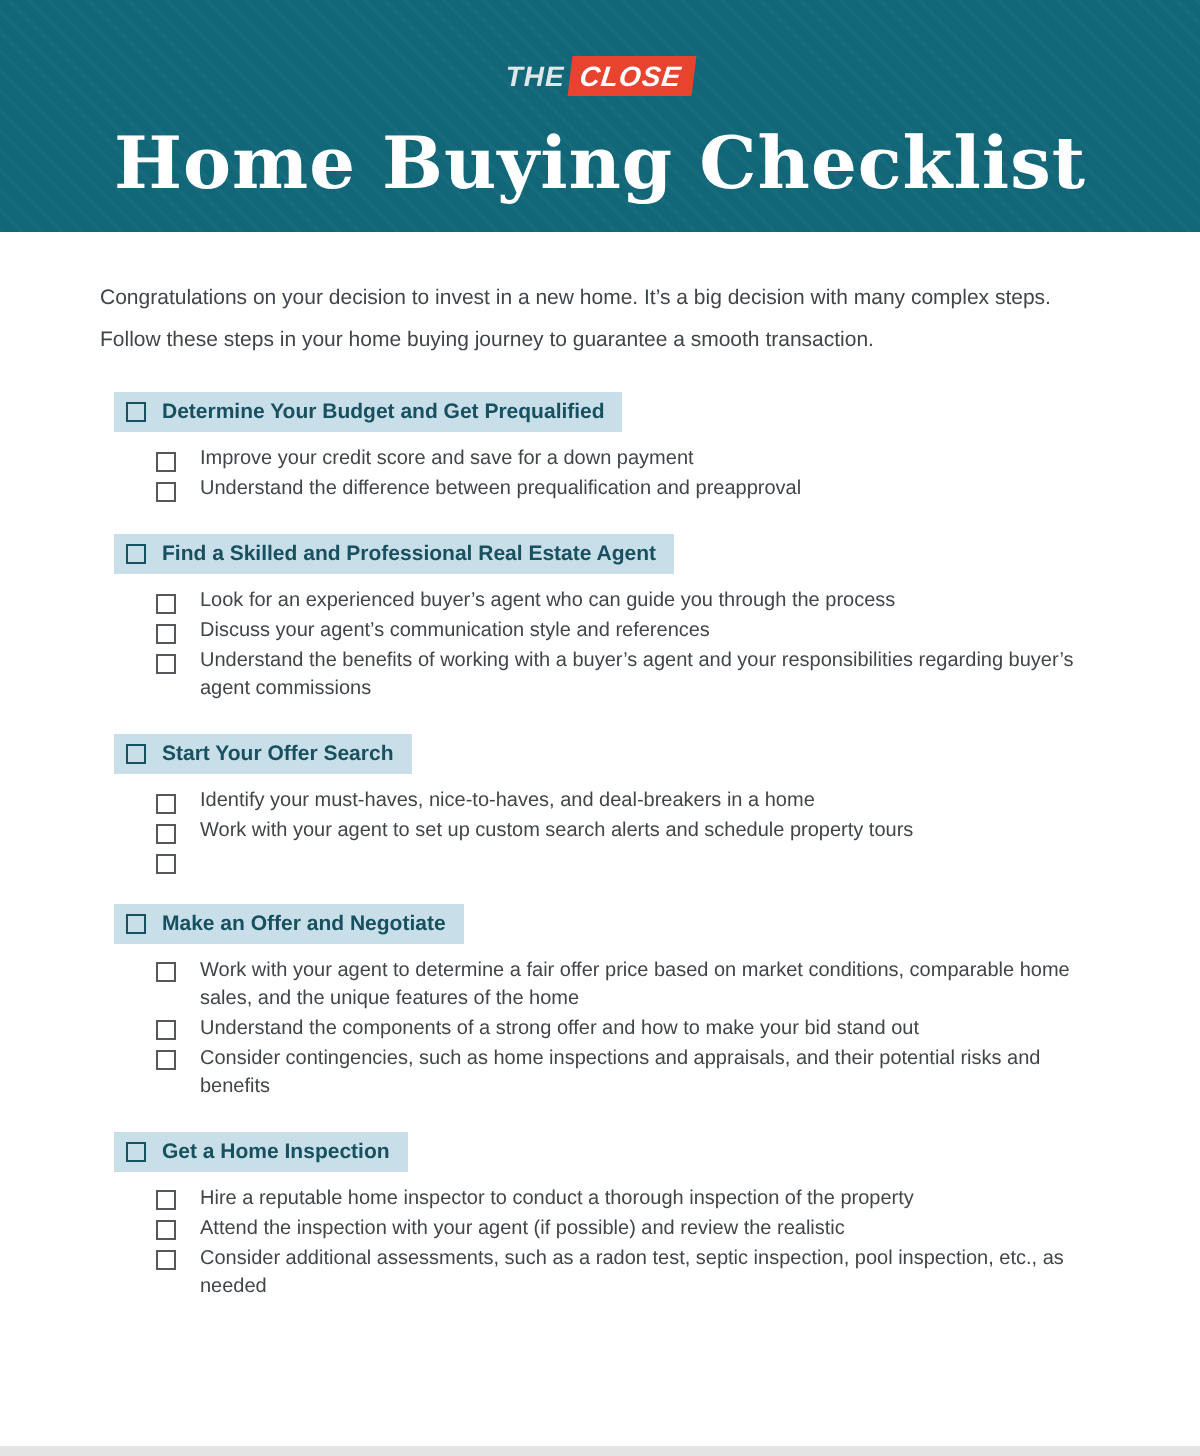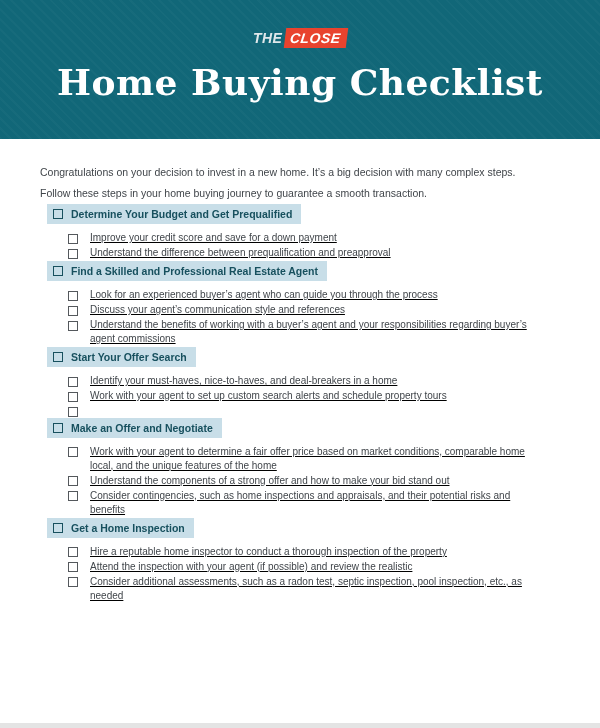"THE" .doc-header { height: 139px -> 116px }
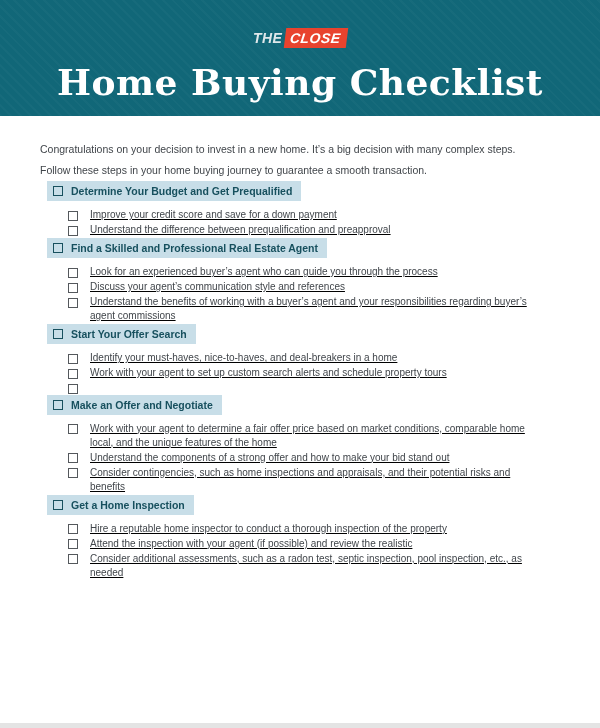"Congratulations on your decision to" .content { padding: 23px 50px 0 40px -> 23px 50px 0 50px }
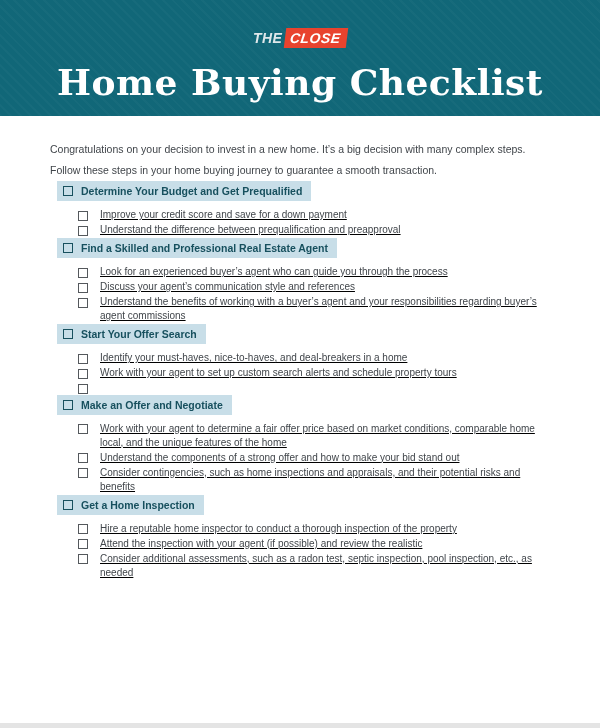"Determine Your Budget and Get" .section { margin-top: none -> 15px; text-decoration: underline -> none }
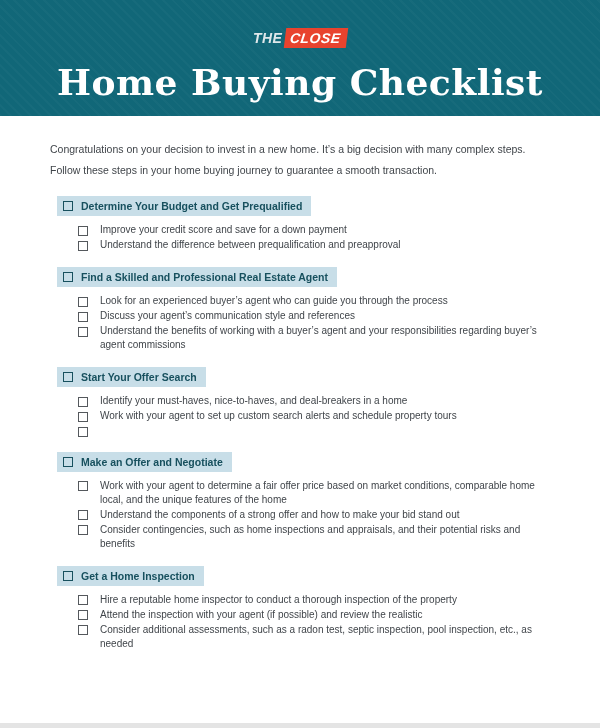"Work with your agent to determine" span.item-text { text: local -> sales }
